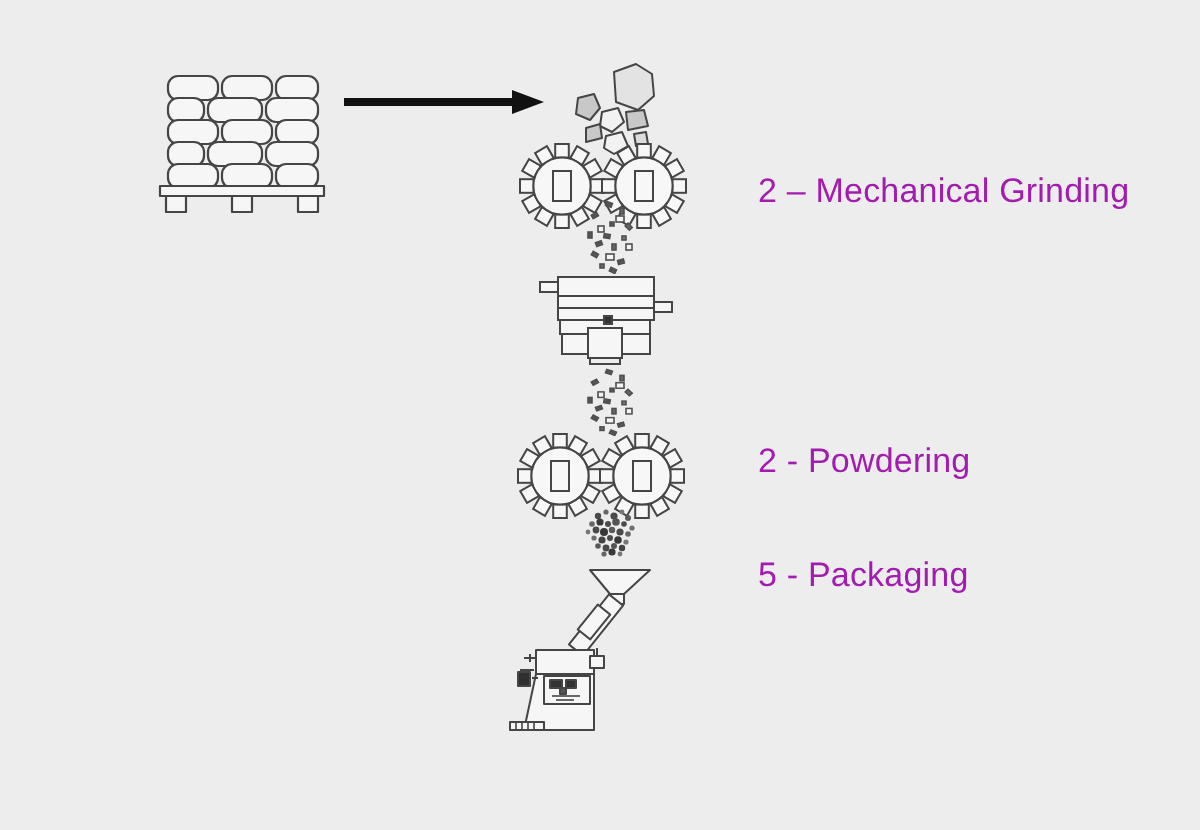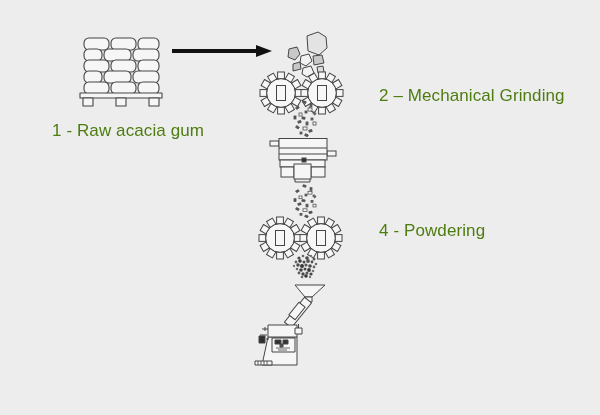"2 – Mechanical Grinding" .step-label { color: #4d7c0f -> #a21caf }
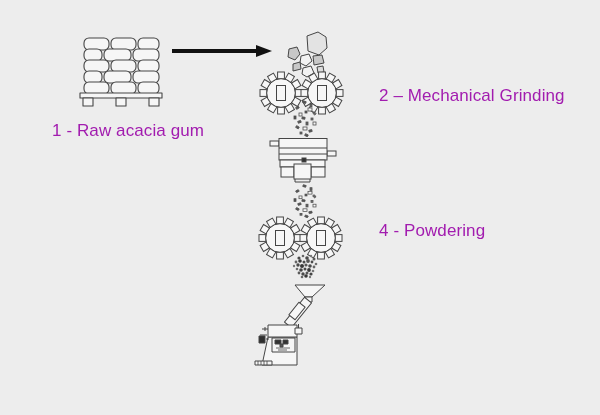"1 - Raw acacia gum" div.step-label { html: <div>1 - Raw acacia gum</div> -> none }
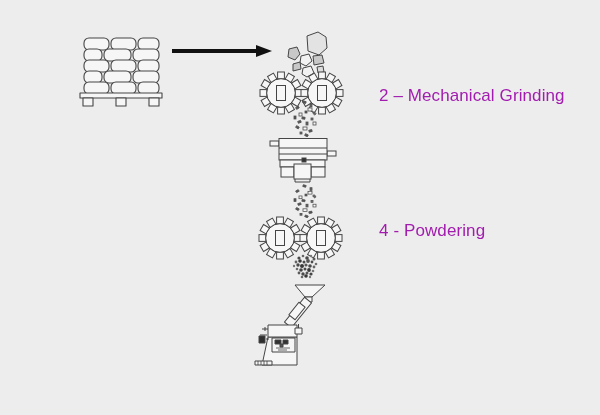"4 - Powdering" div.step-label { text: 4 -> 2 }
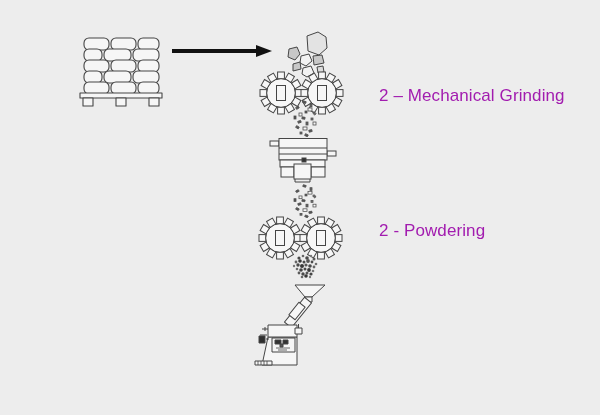"5 - Packaging" div.step-label { html: none -> <div>5 - Packaging</div> }
